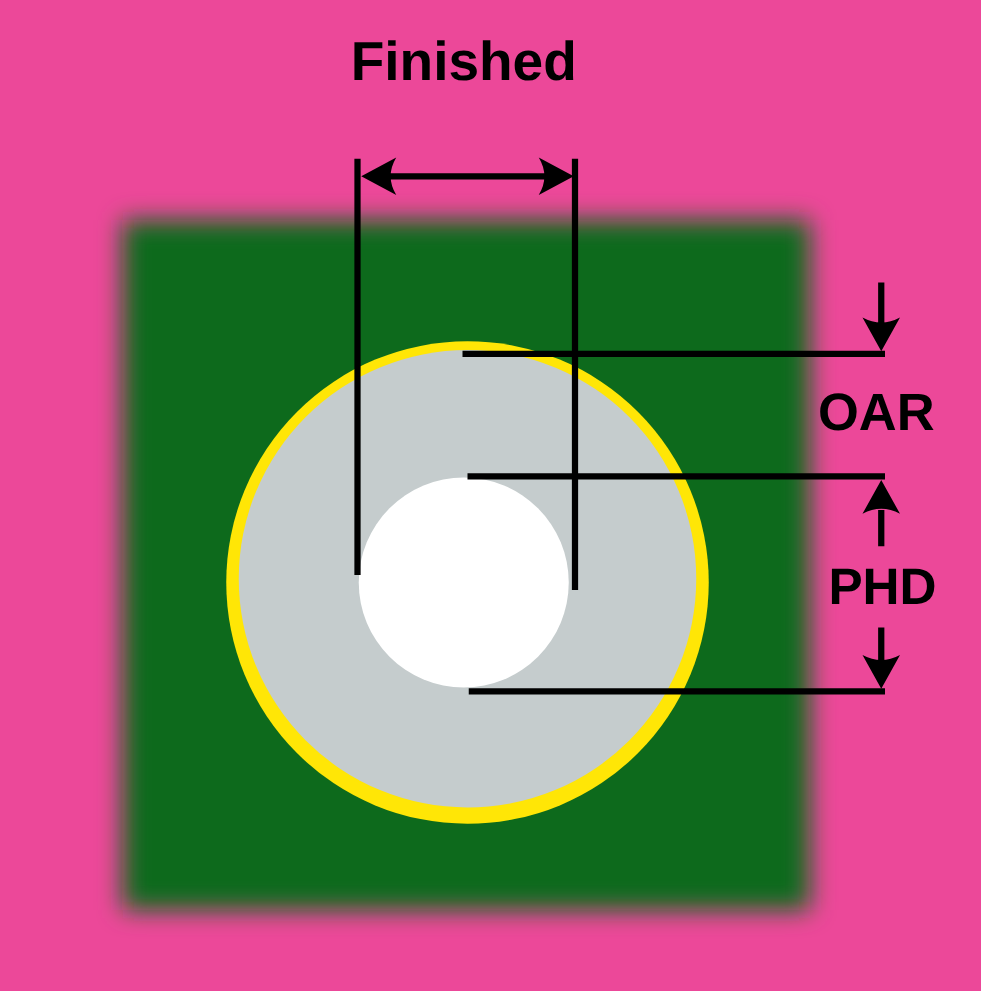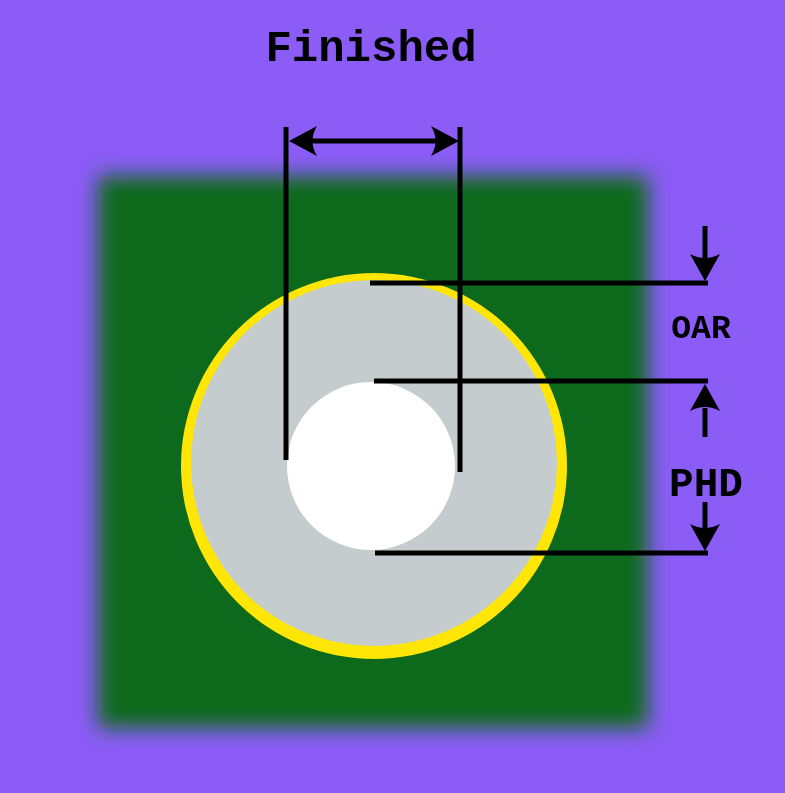"Finished" .stage { background: #8b5cf6 -> #ec4899; font-family: Liberation Mono, monospace -> Liberation Sans, sans-serif }
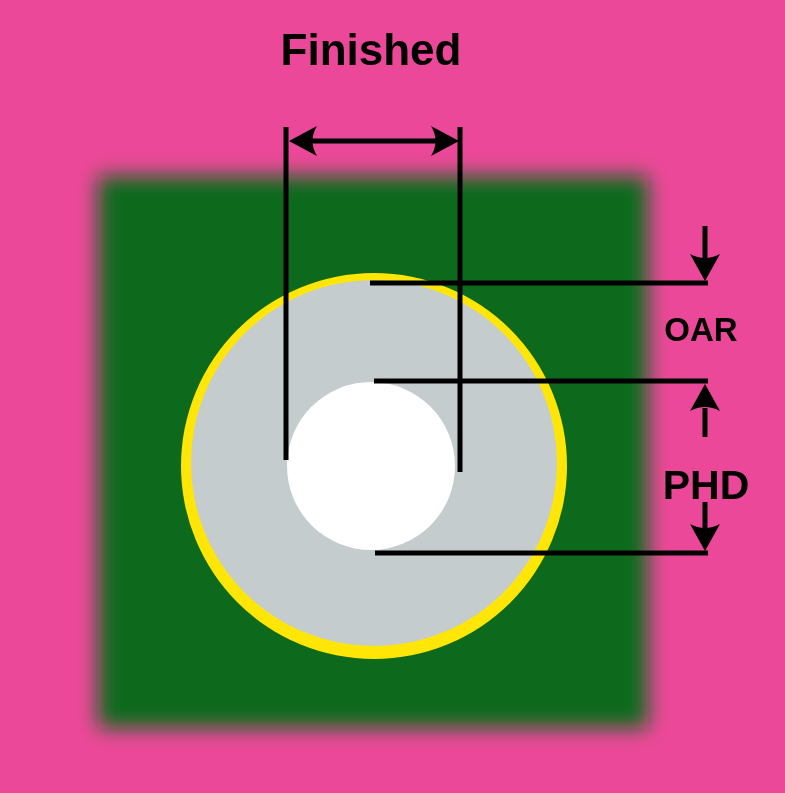"OAR" .lbl-oar { font-size: 33px -> 42px }
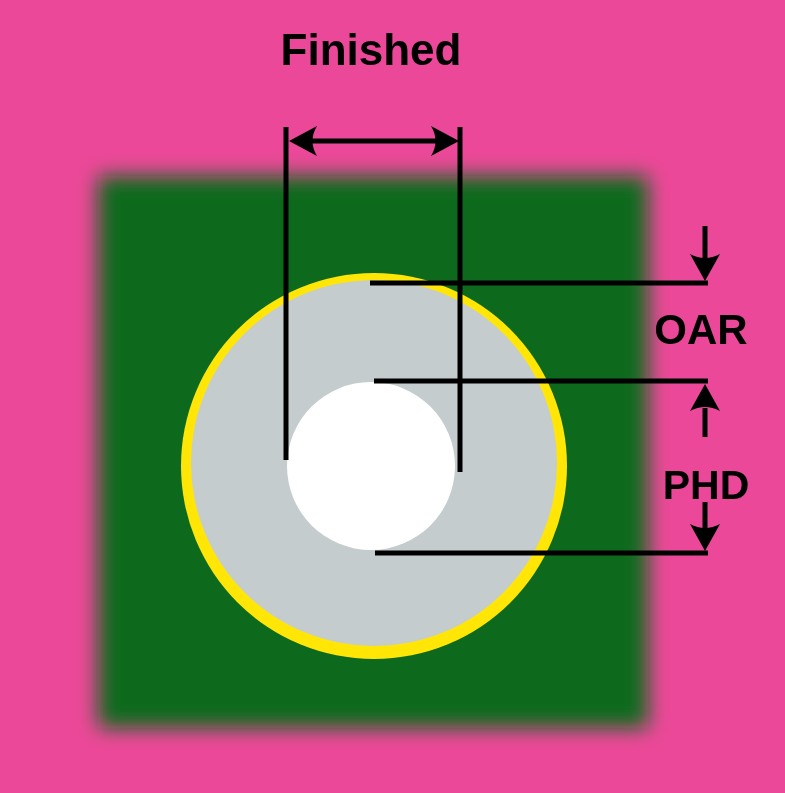"PHD" .lbl-phd { top: 464px -> 448px }
